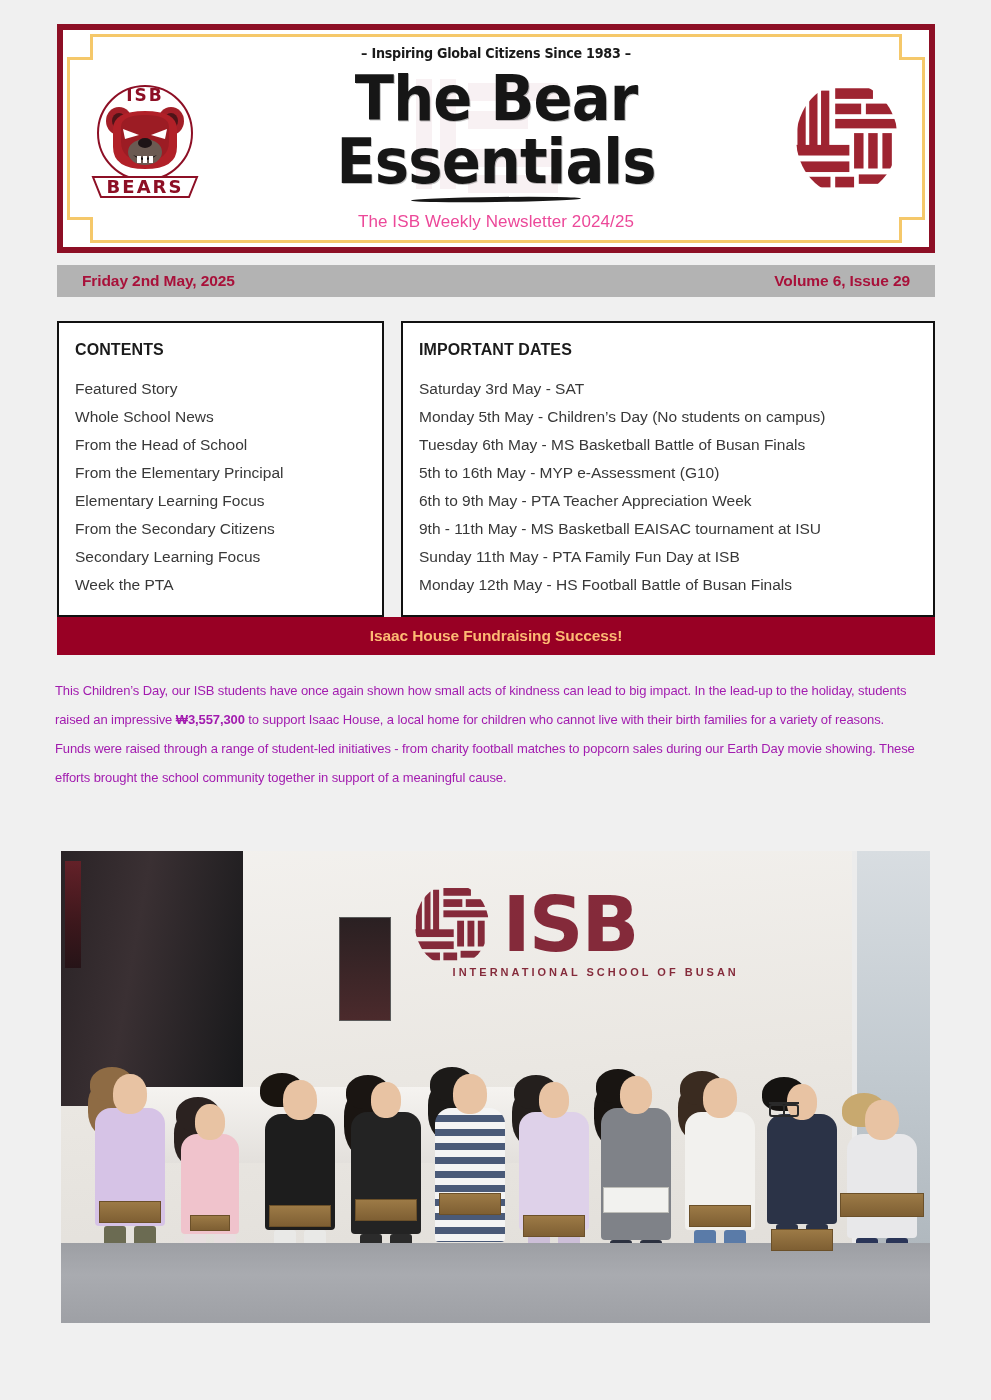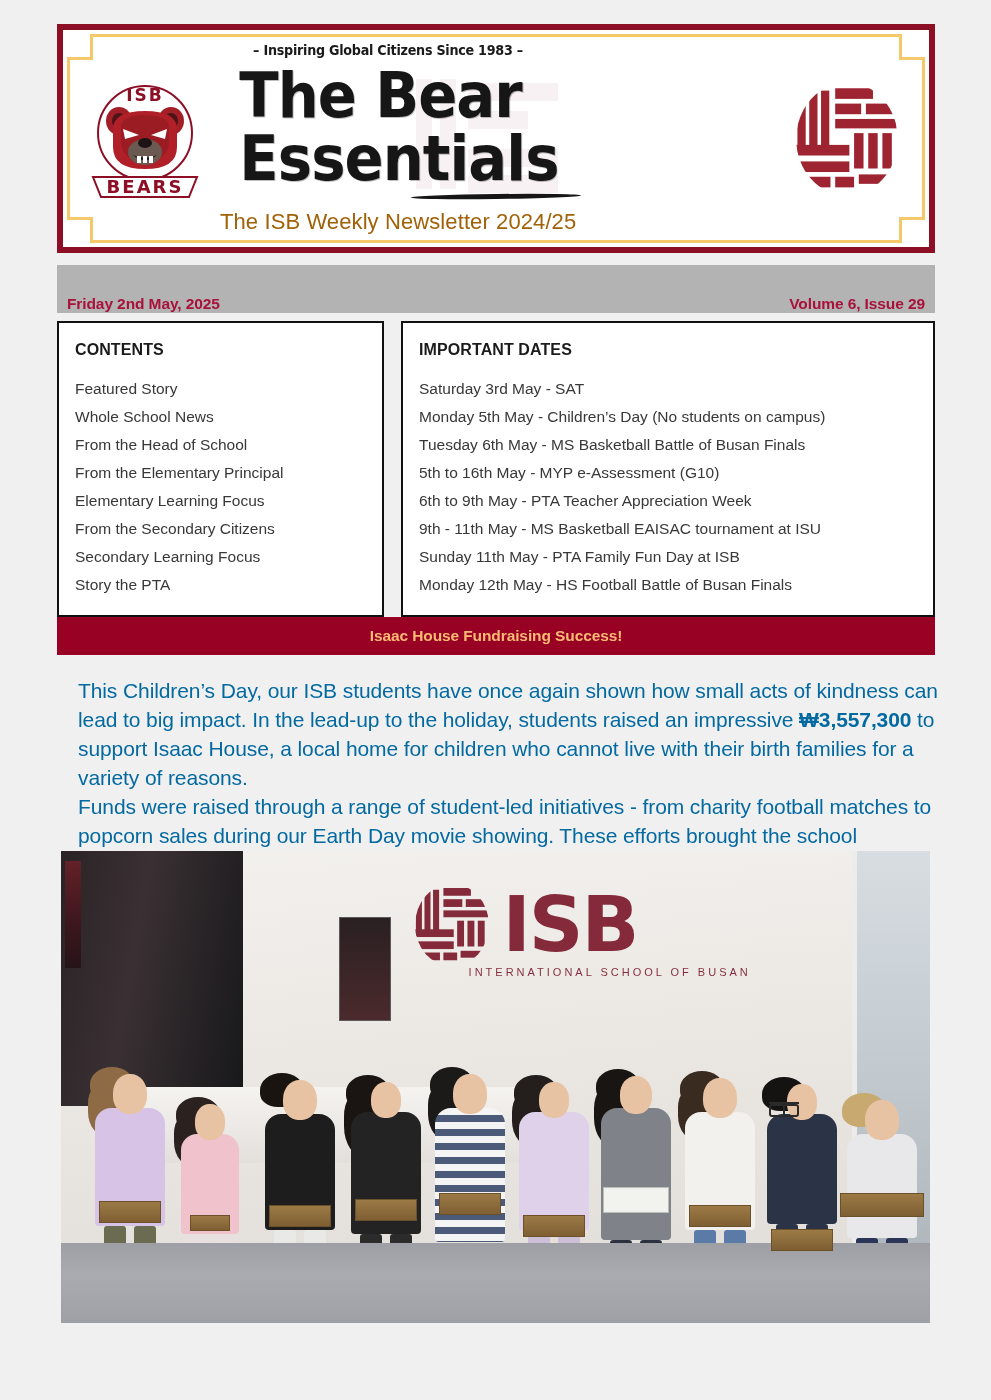"– Inspiring Global Citizens Since" .masthead-center { text-align: none -> center }
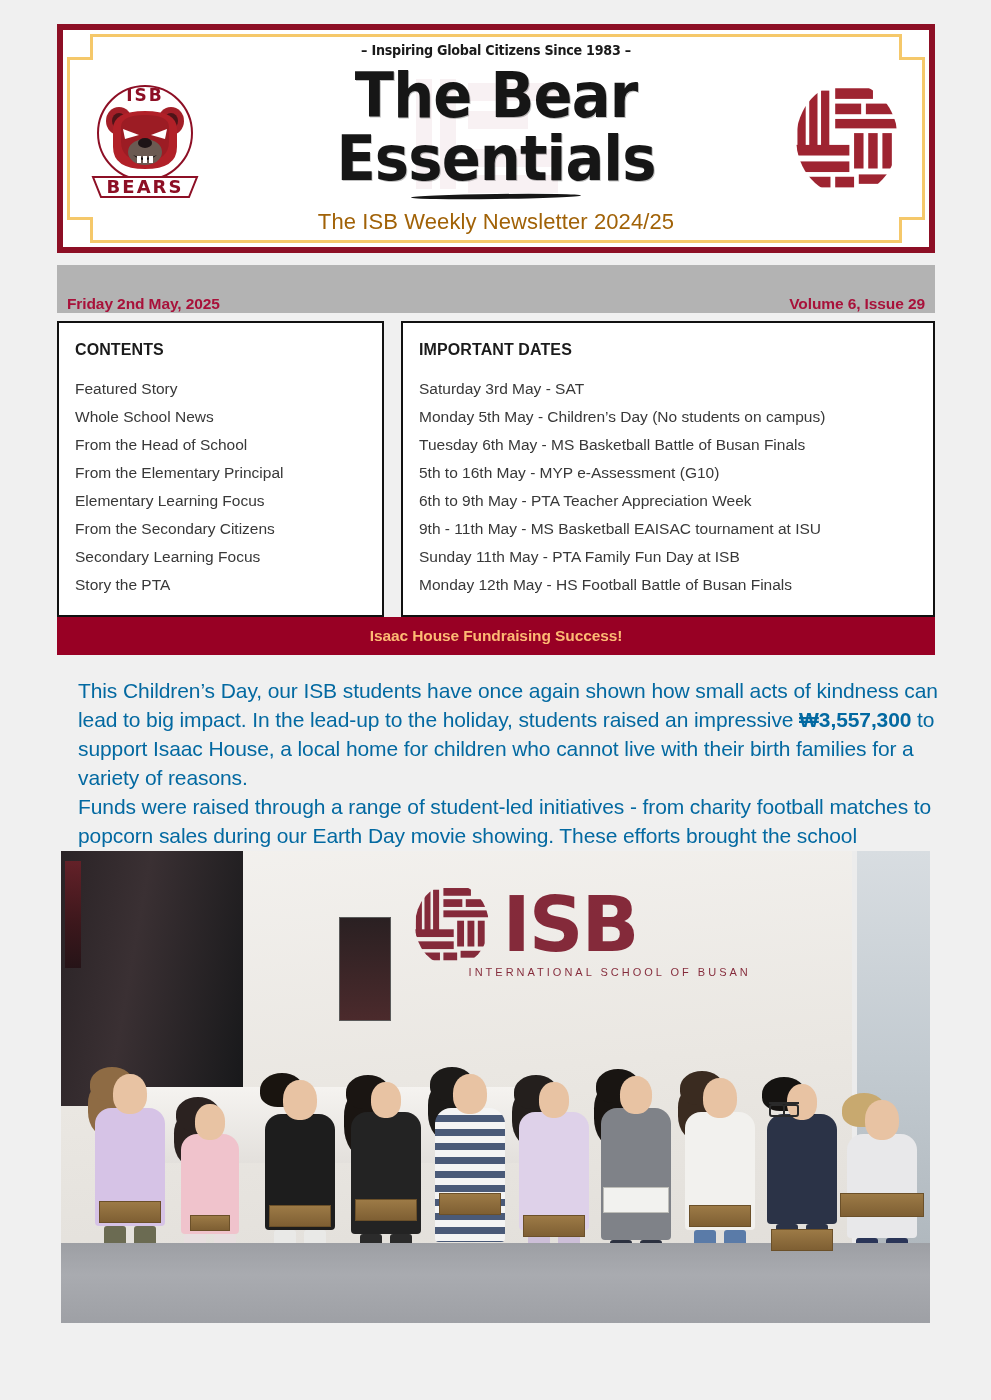"The ISB Weekly Newsletter 2024/25" .masthead-sub { color: #a16207 -> #ec4899; font-size: 22px -> 17px }
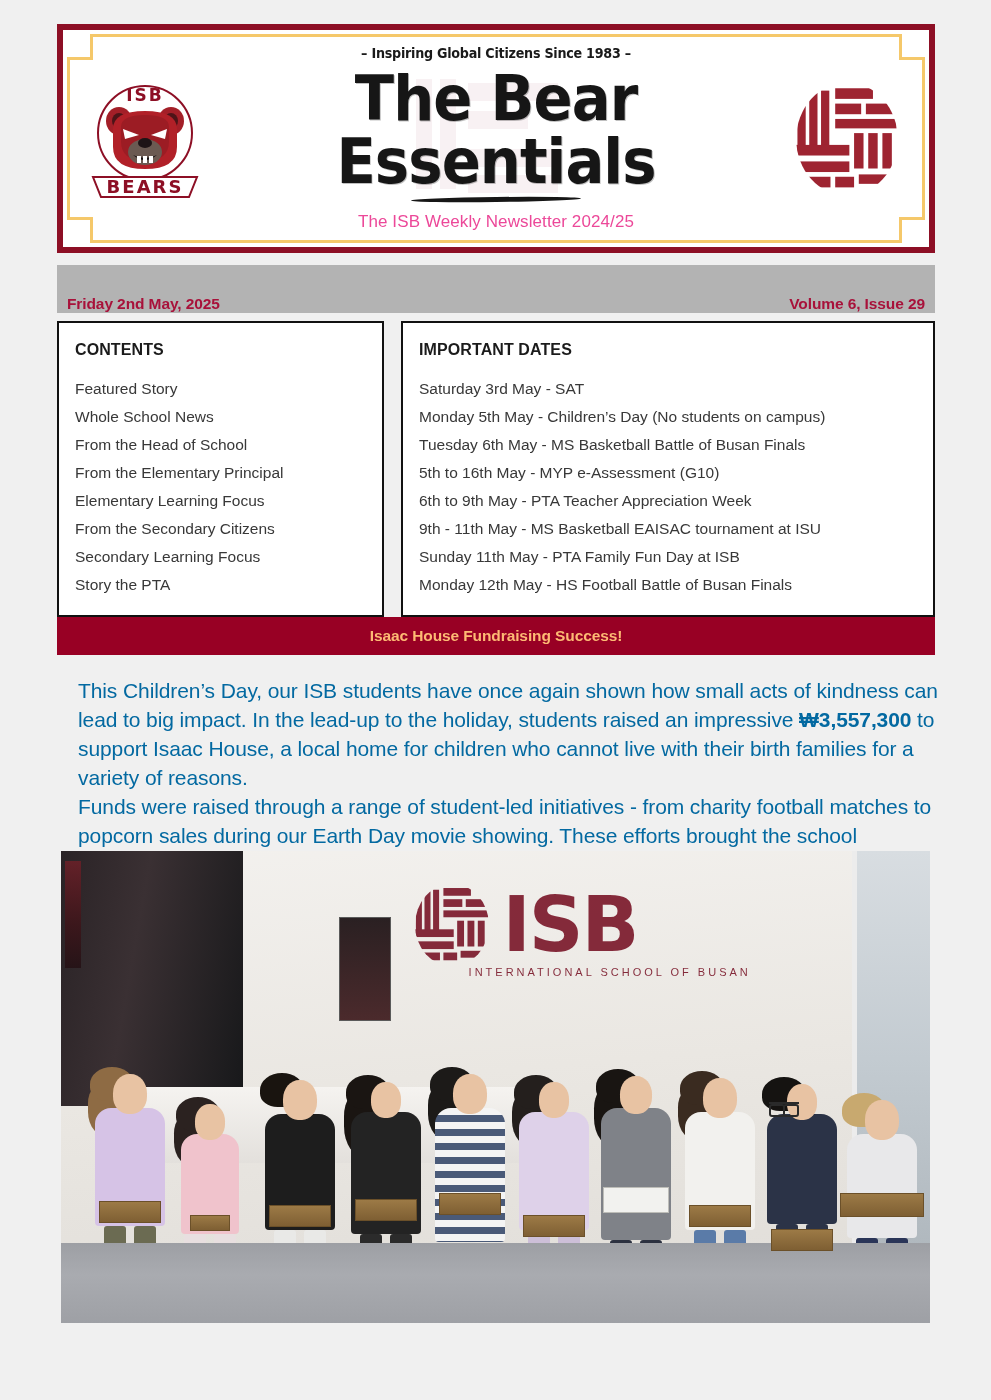"Friday 2nd May, 2025" .date-bar { align-items: flex-end -> center; height: 48px -> 32px; padding: 0 10px -> 0 25px }
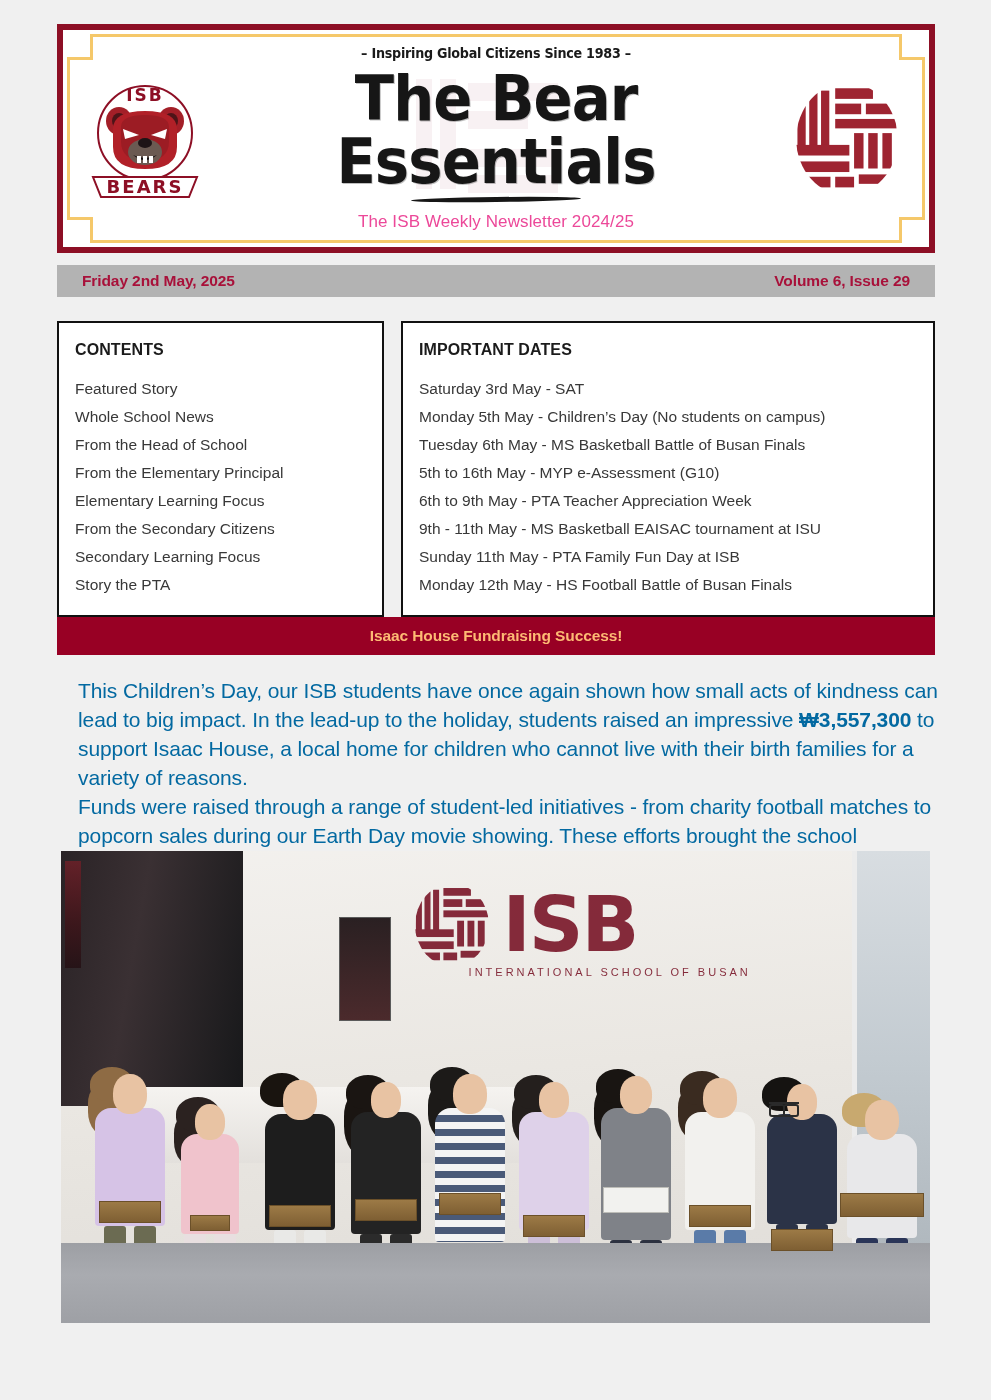"Story the PTA" li { text: Story -> Week }
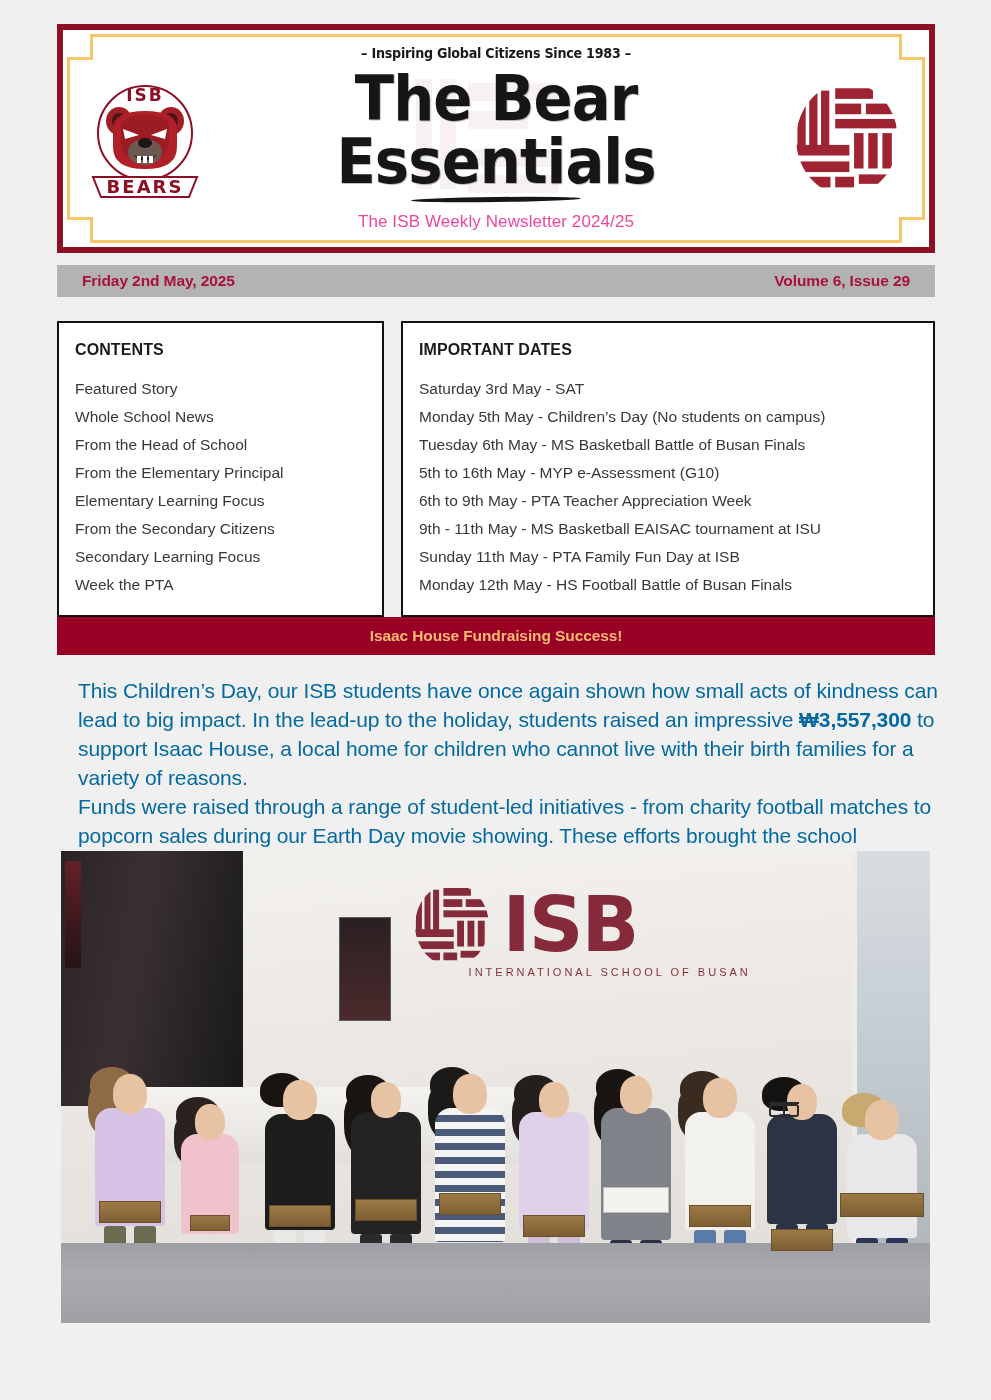"This Children’s Day, our ISB" .article p { color: #0369a1 -> #a21caf; font-size: 21px -> 13px; margin-left: 23px -> none }
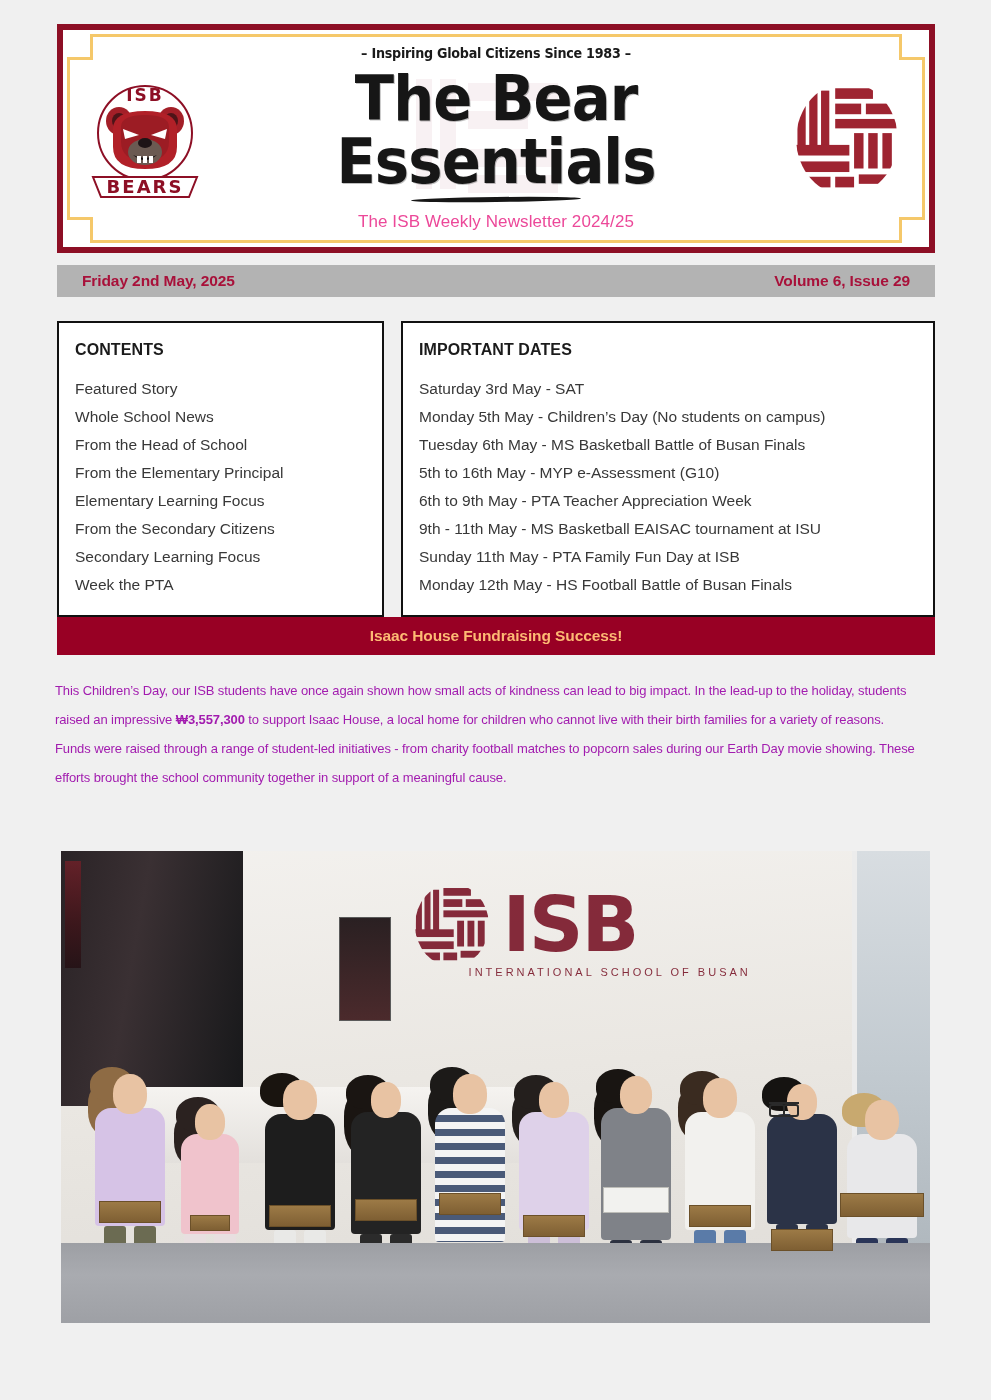"INTERNATIONAL SCHOOL OF BUSAN" .ph-logo-sub { font-weight: normal -> bold; left: 60px -> 44px }
